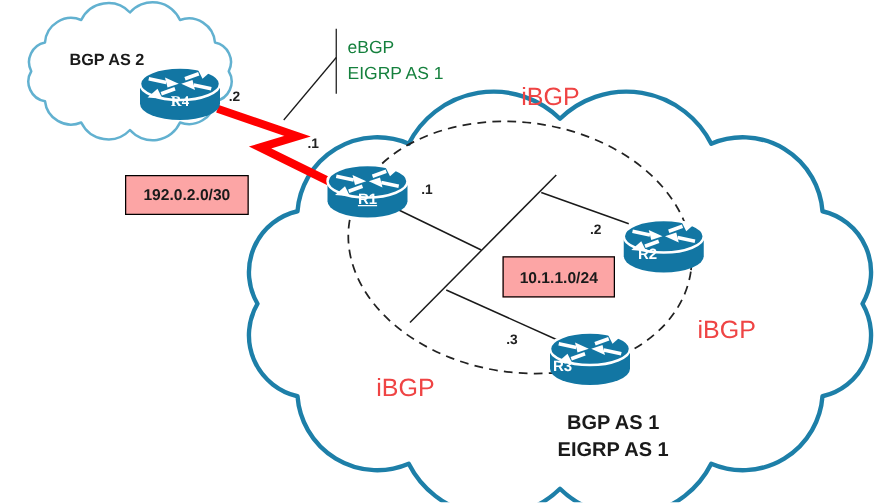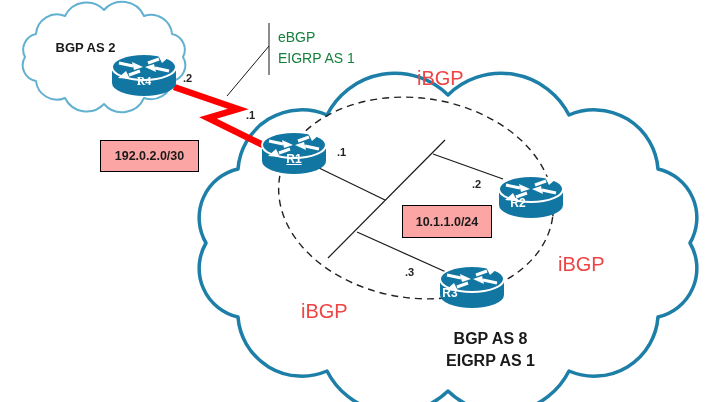"BGP AS 8" div { text: 8 -> 1 }
